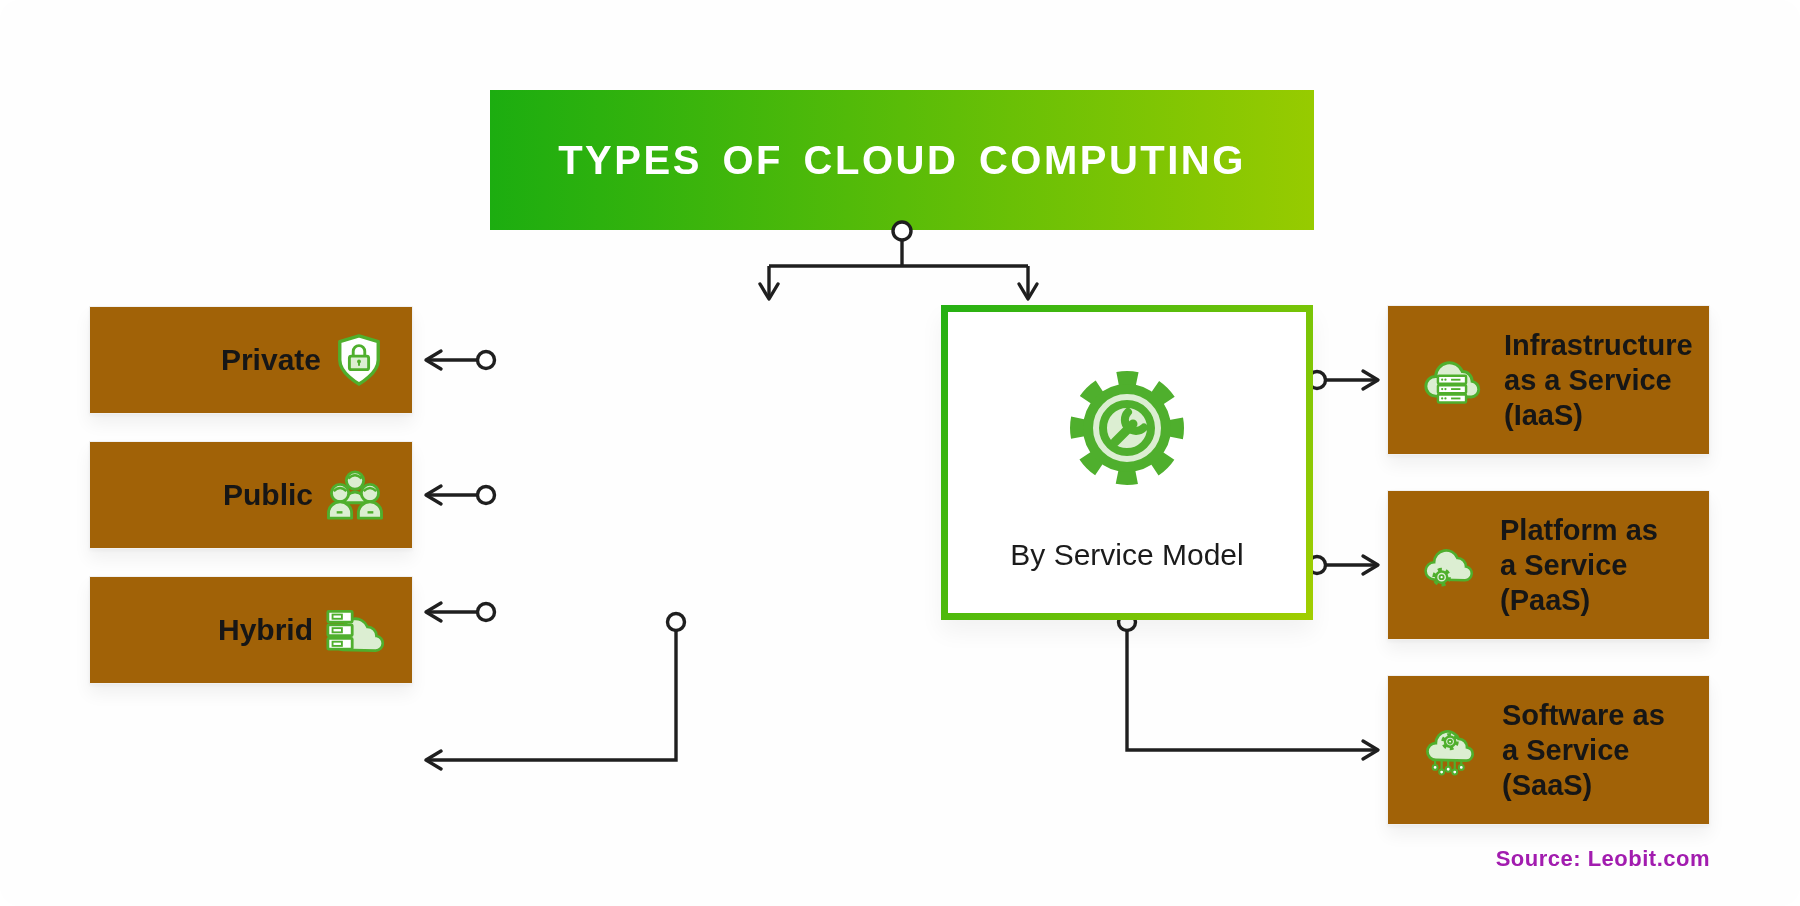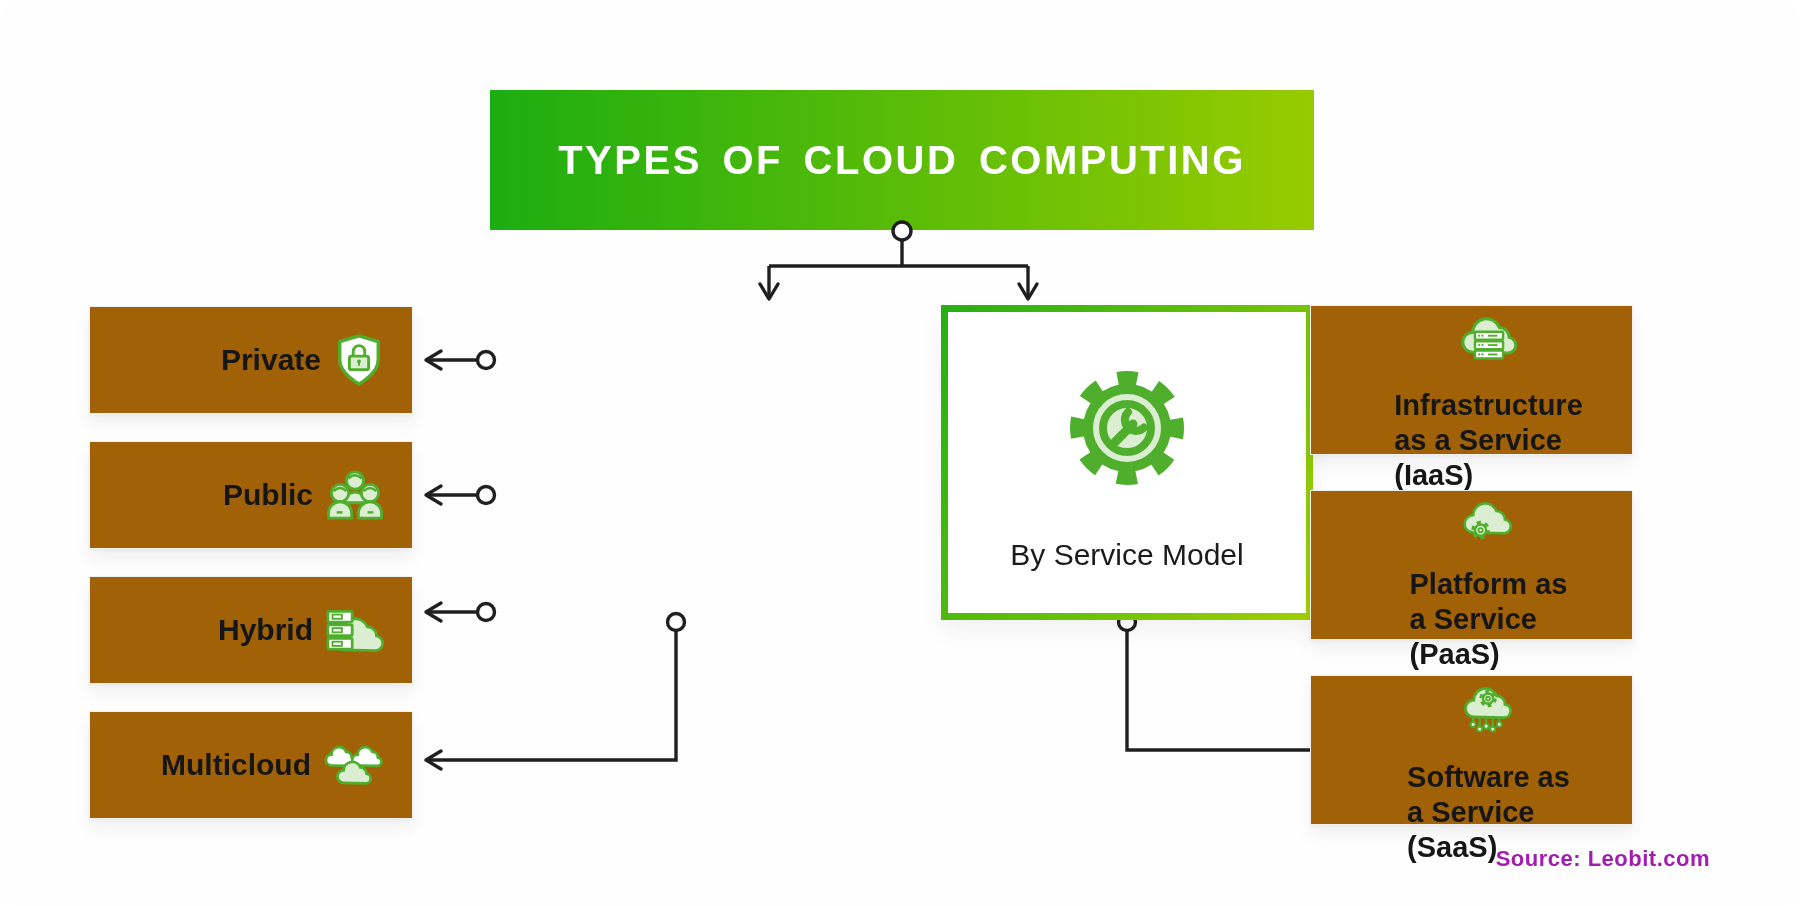"Infrastructure" .rcard { flex-direction: column -> none; left: 1310px -> 1387px }
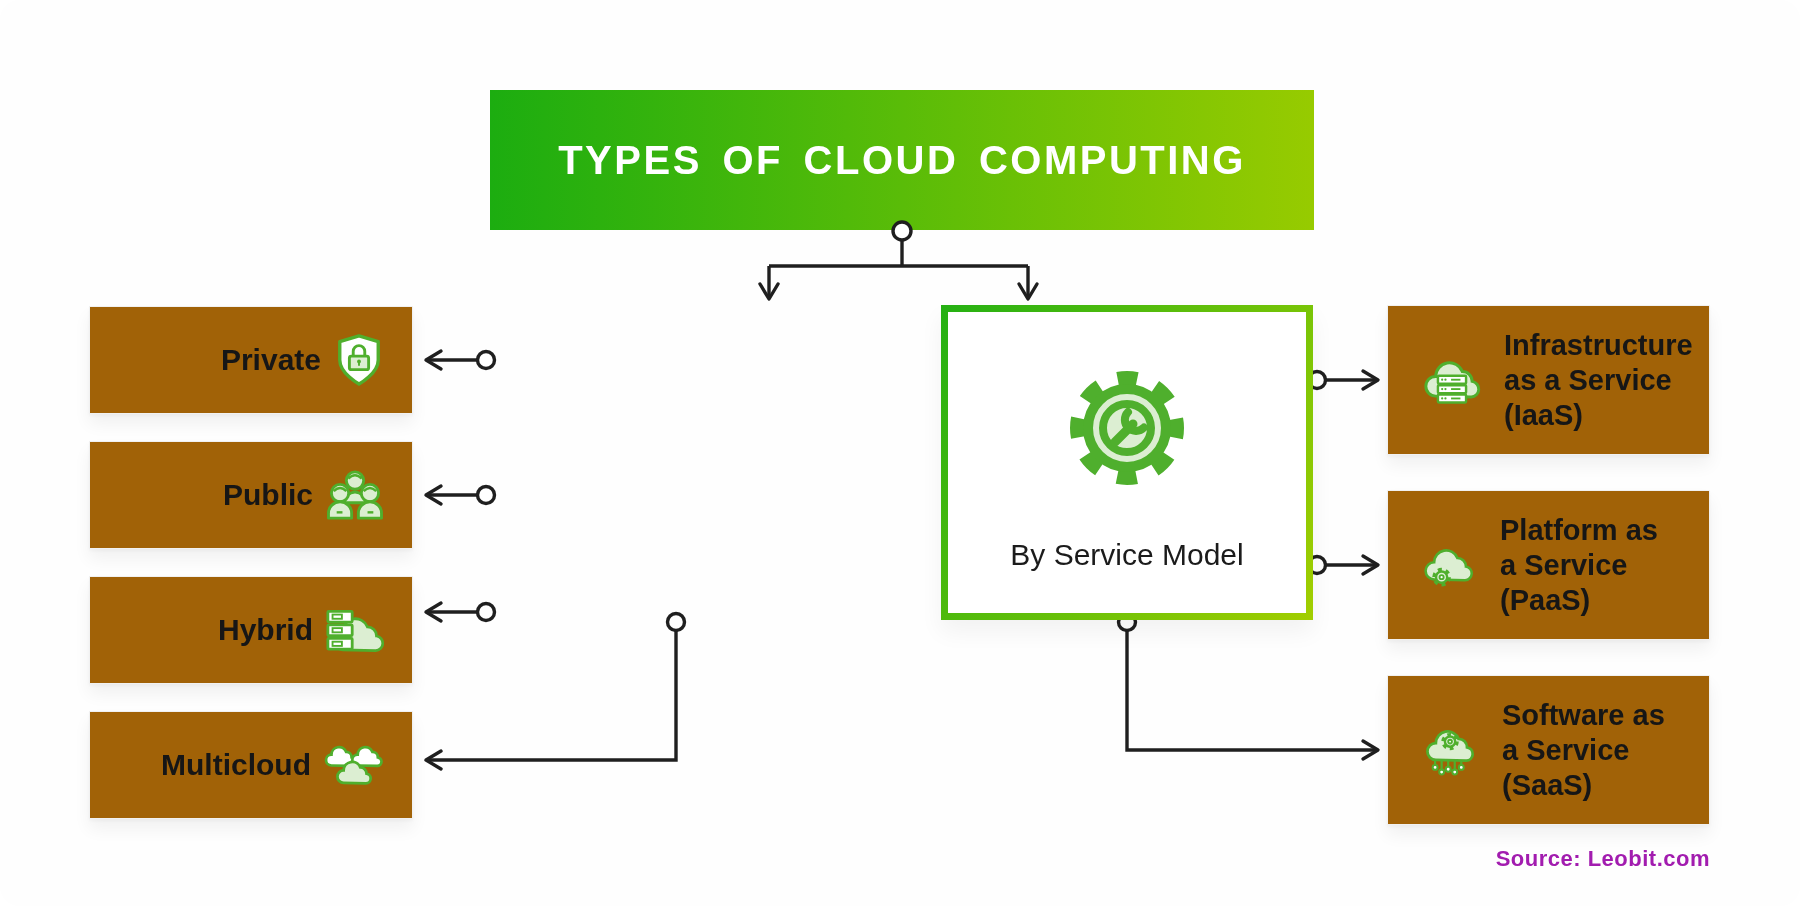"Multicloud" div.card { html: <div> <span>Multicloud</span> <svg> <use></use> <use></use> <use></use> </svg> </div> -> none }
